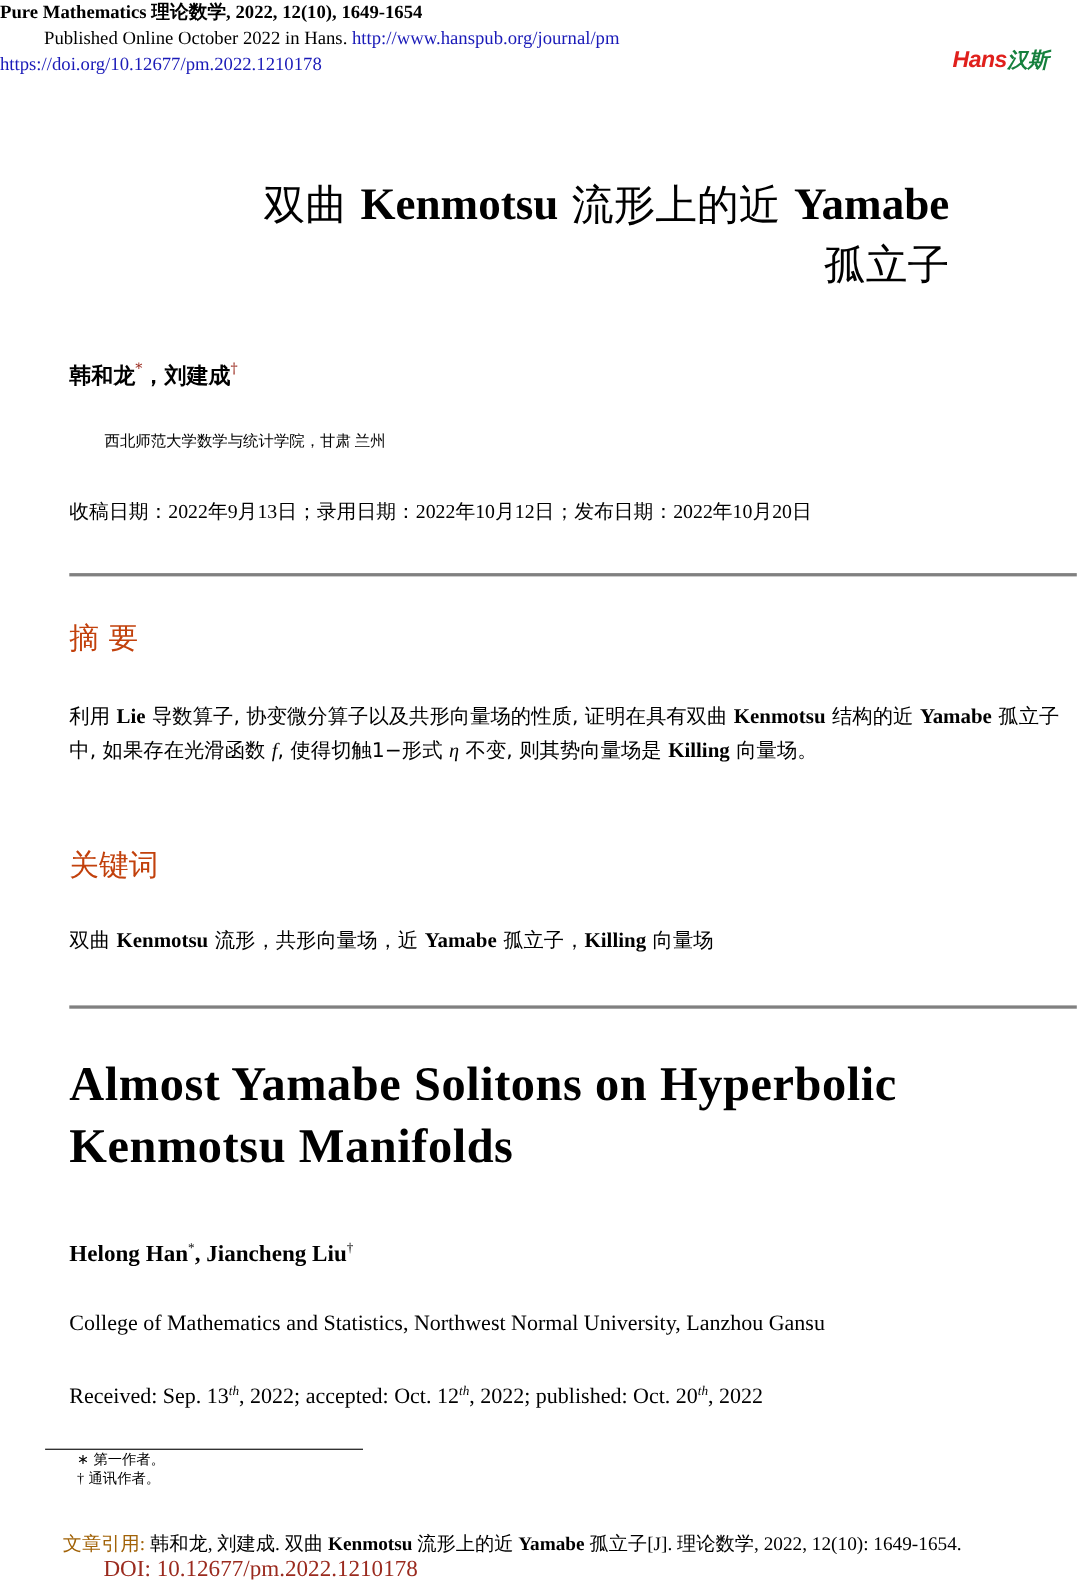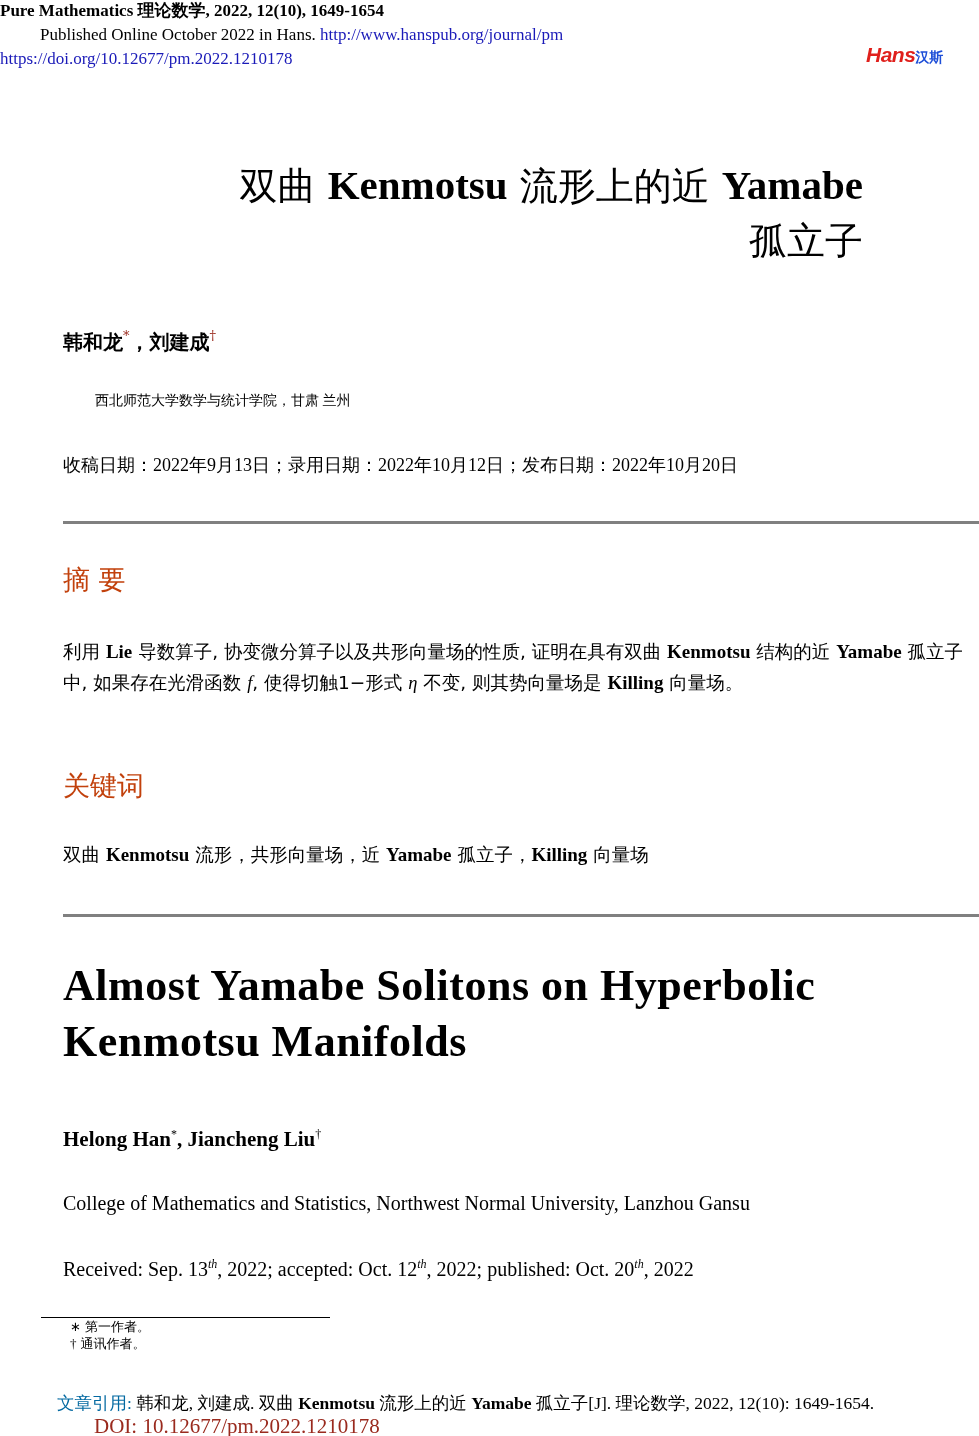"汉斯" .logo .cn { color: #1d4ed8 -> #15803d; font-size: 14px -> 19px; font-style: none -> italic }
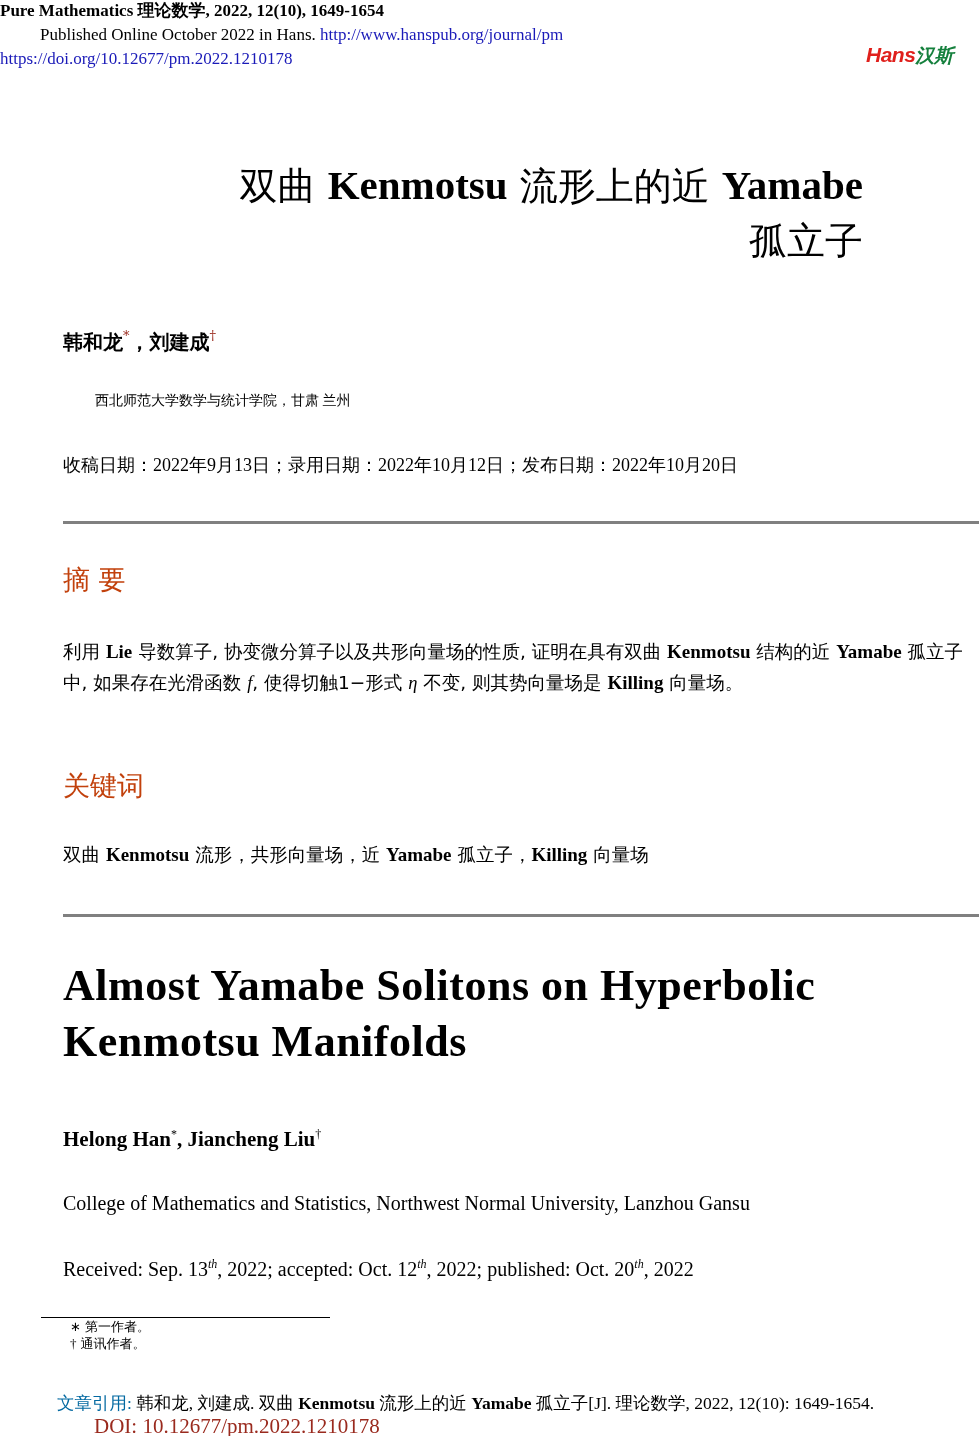"文章引用:" .cite .red { color: #0369a1 -> #a16207 }
